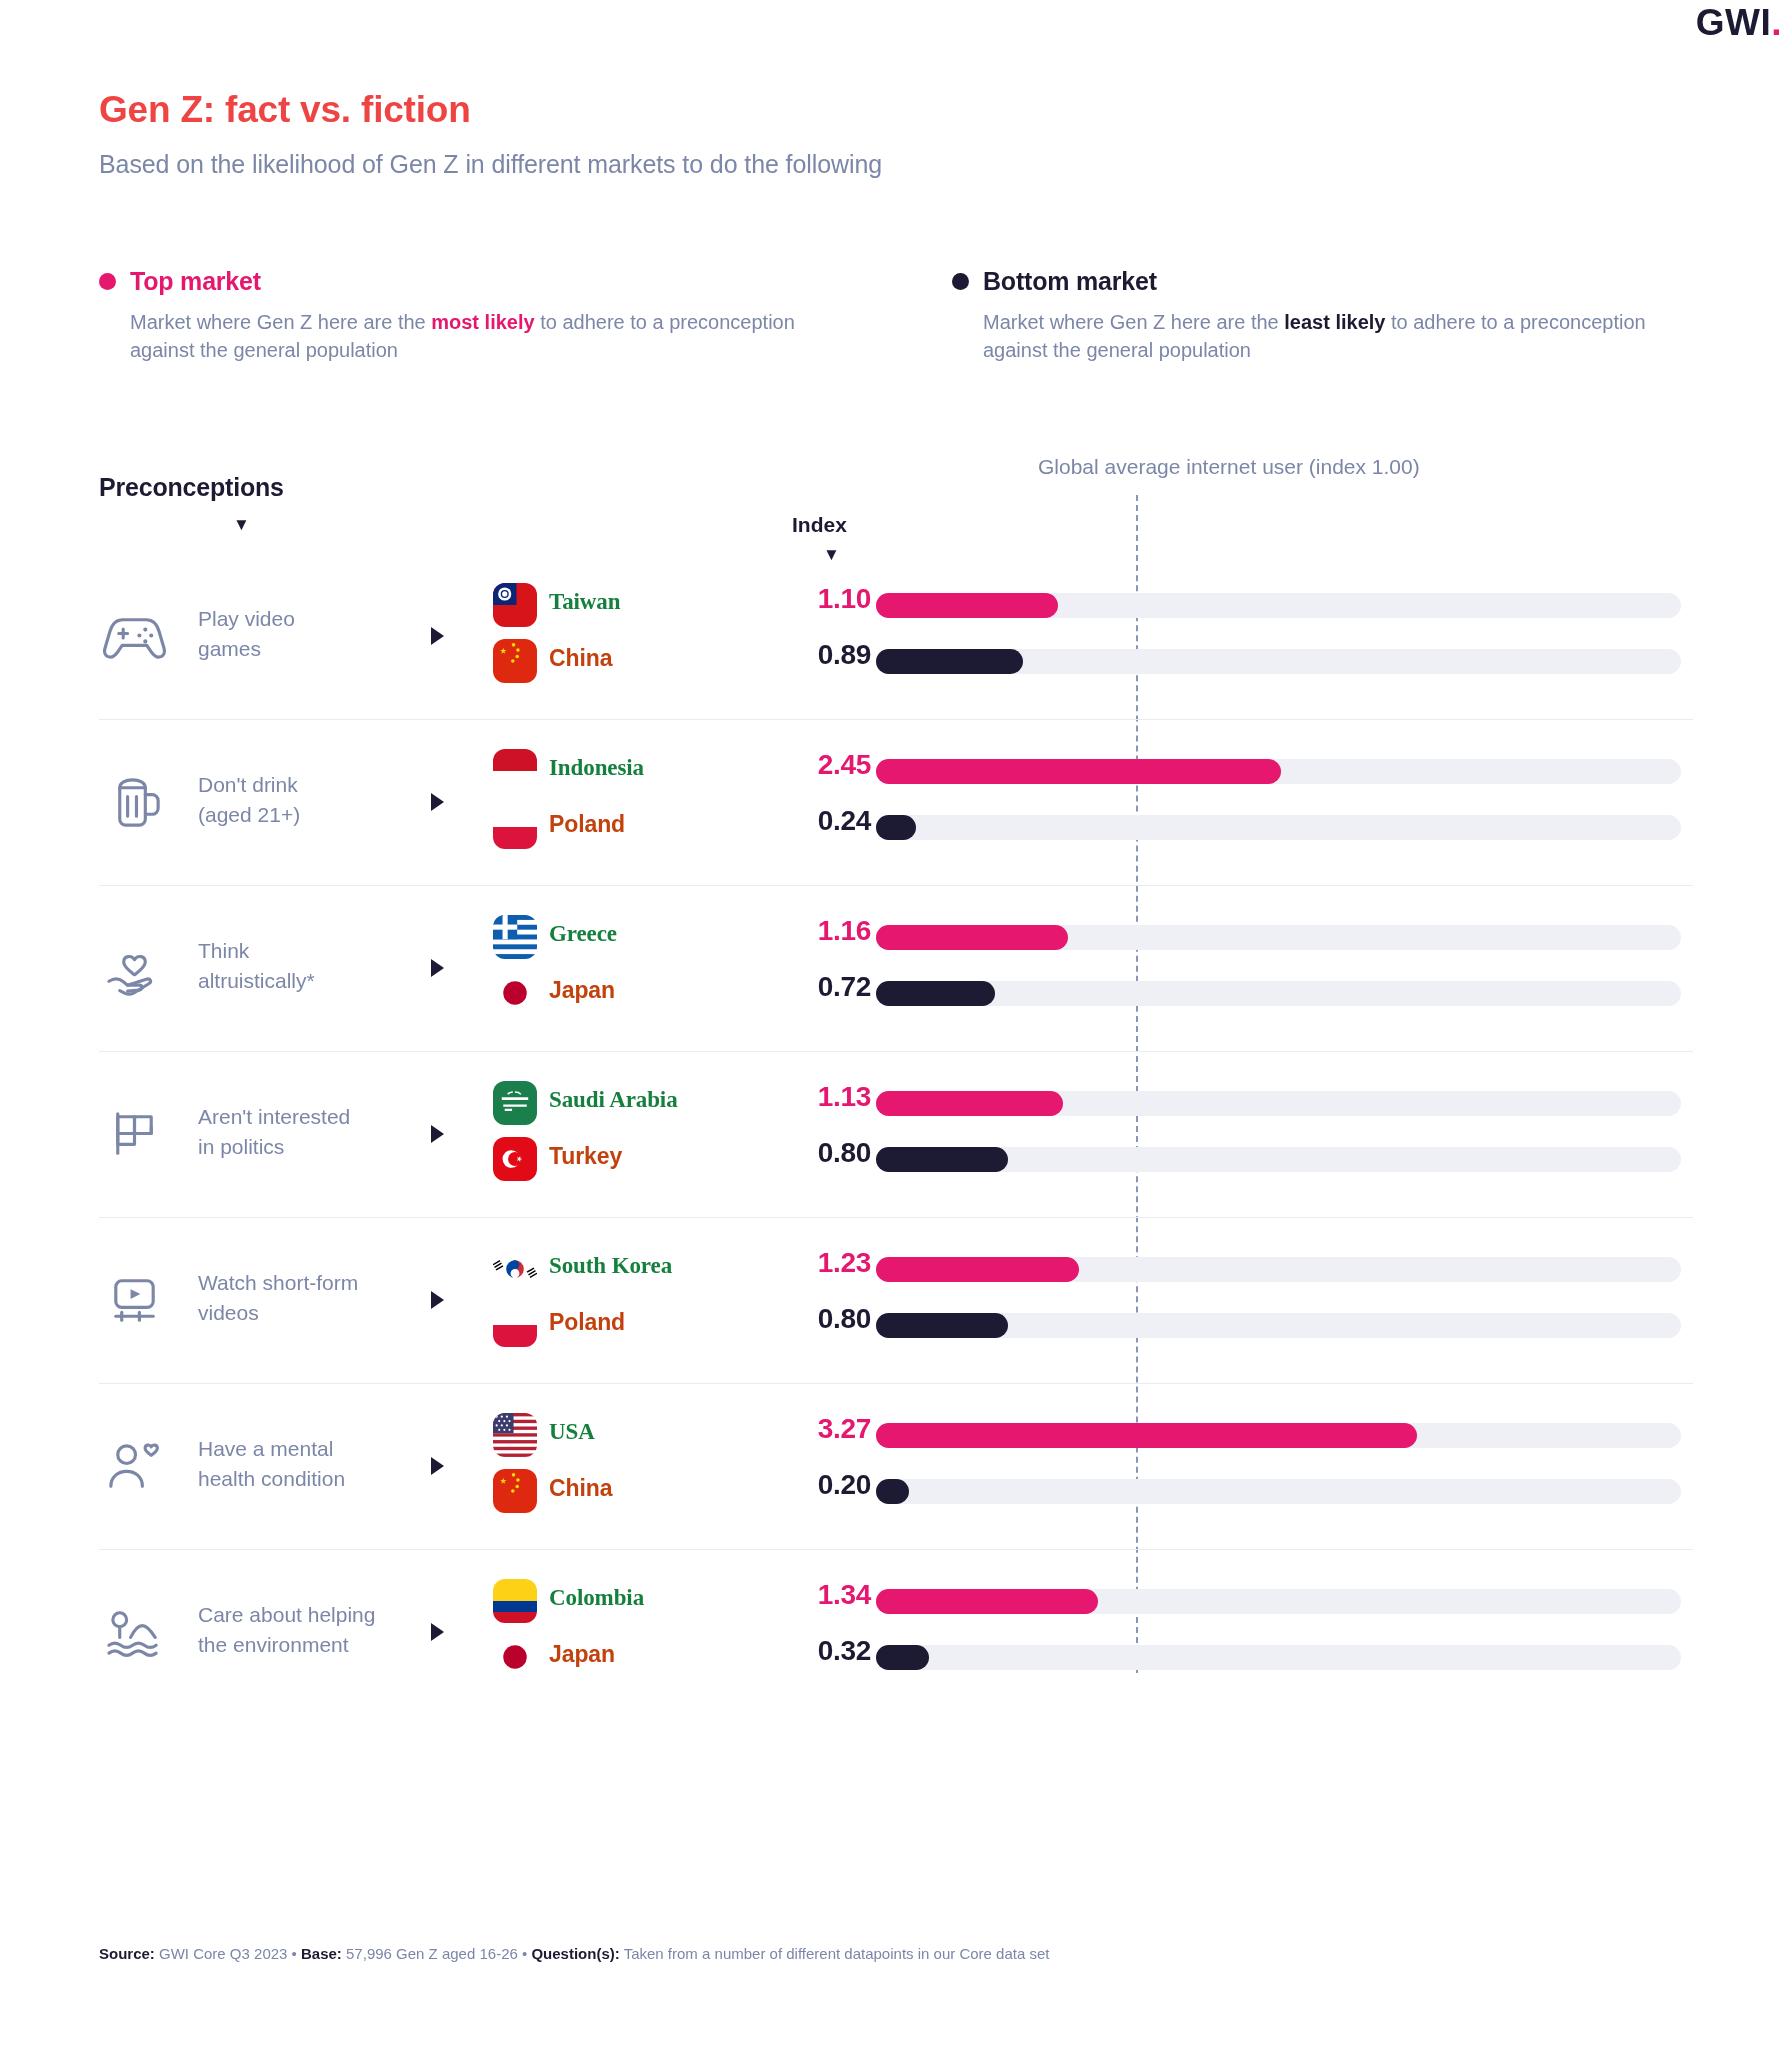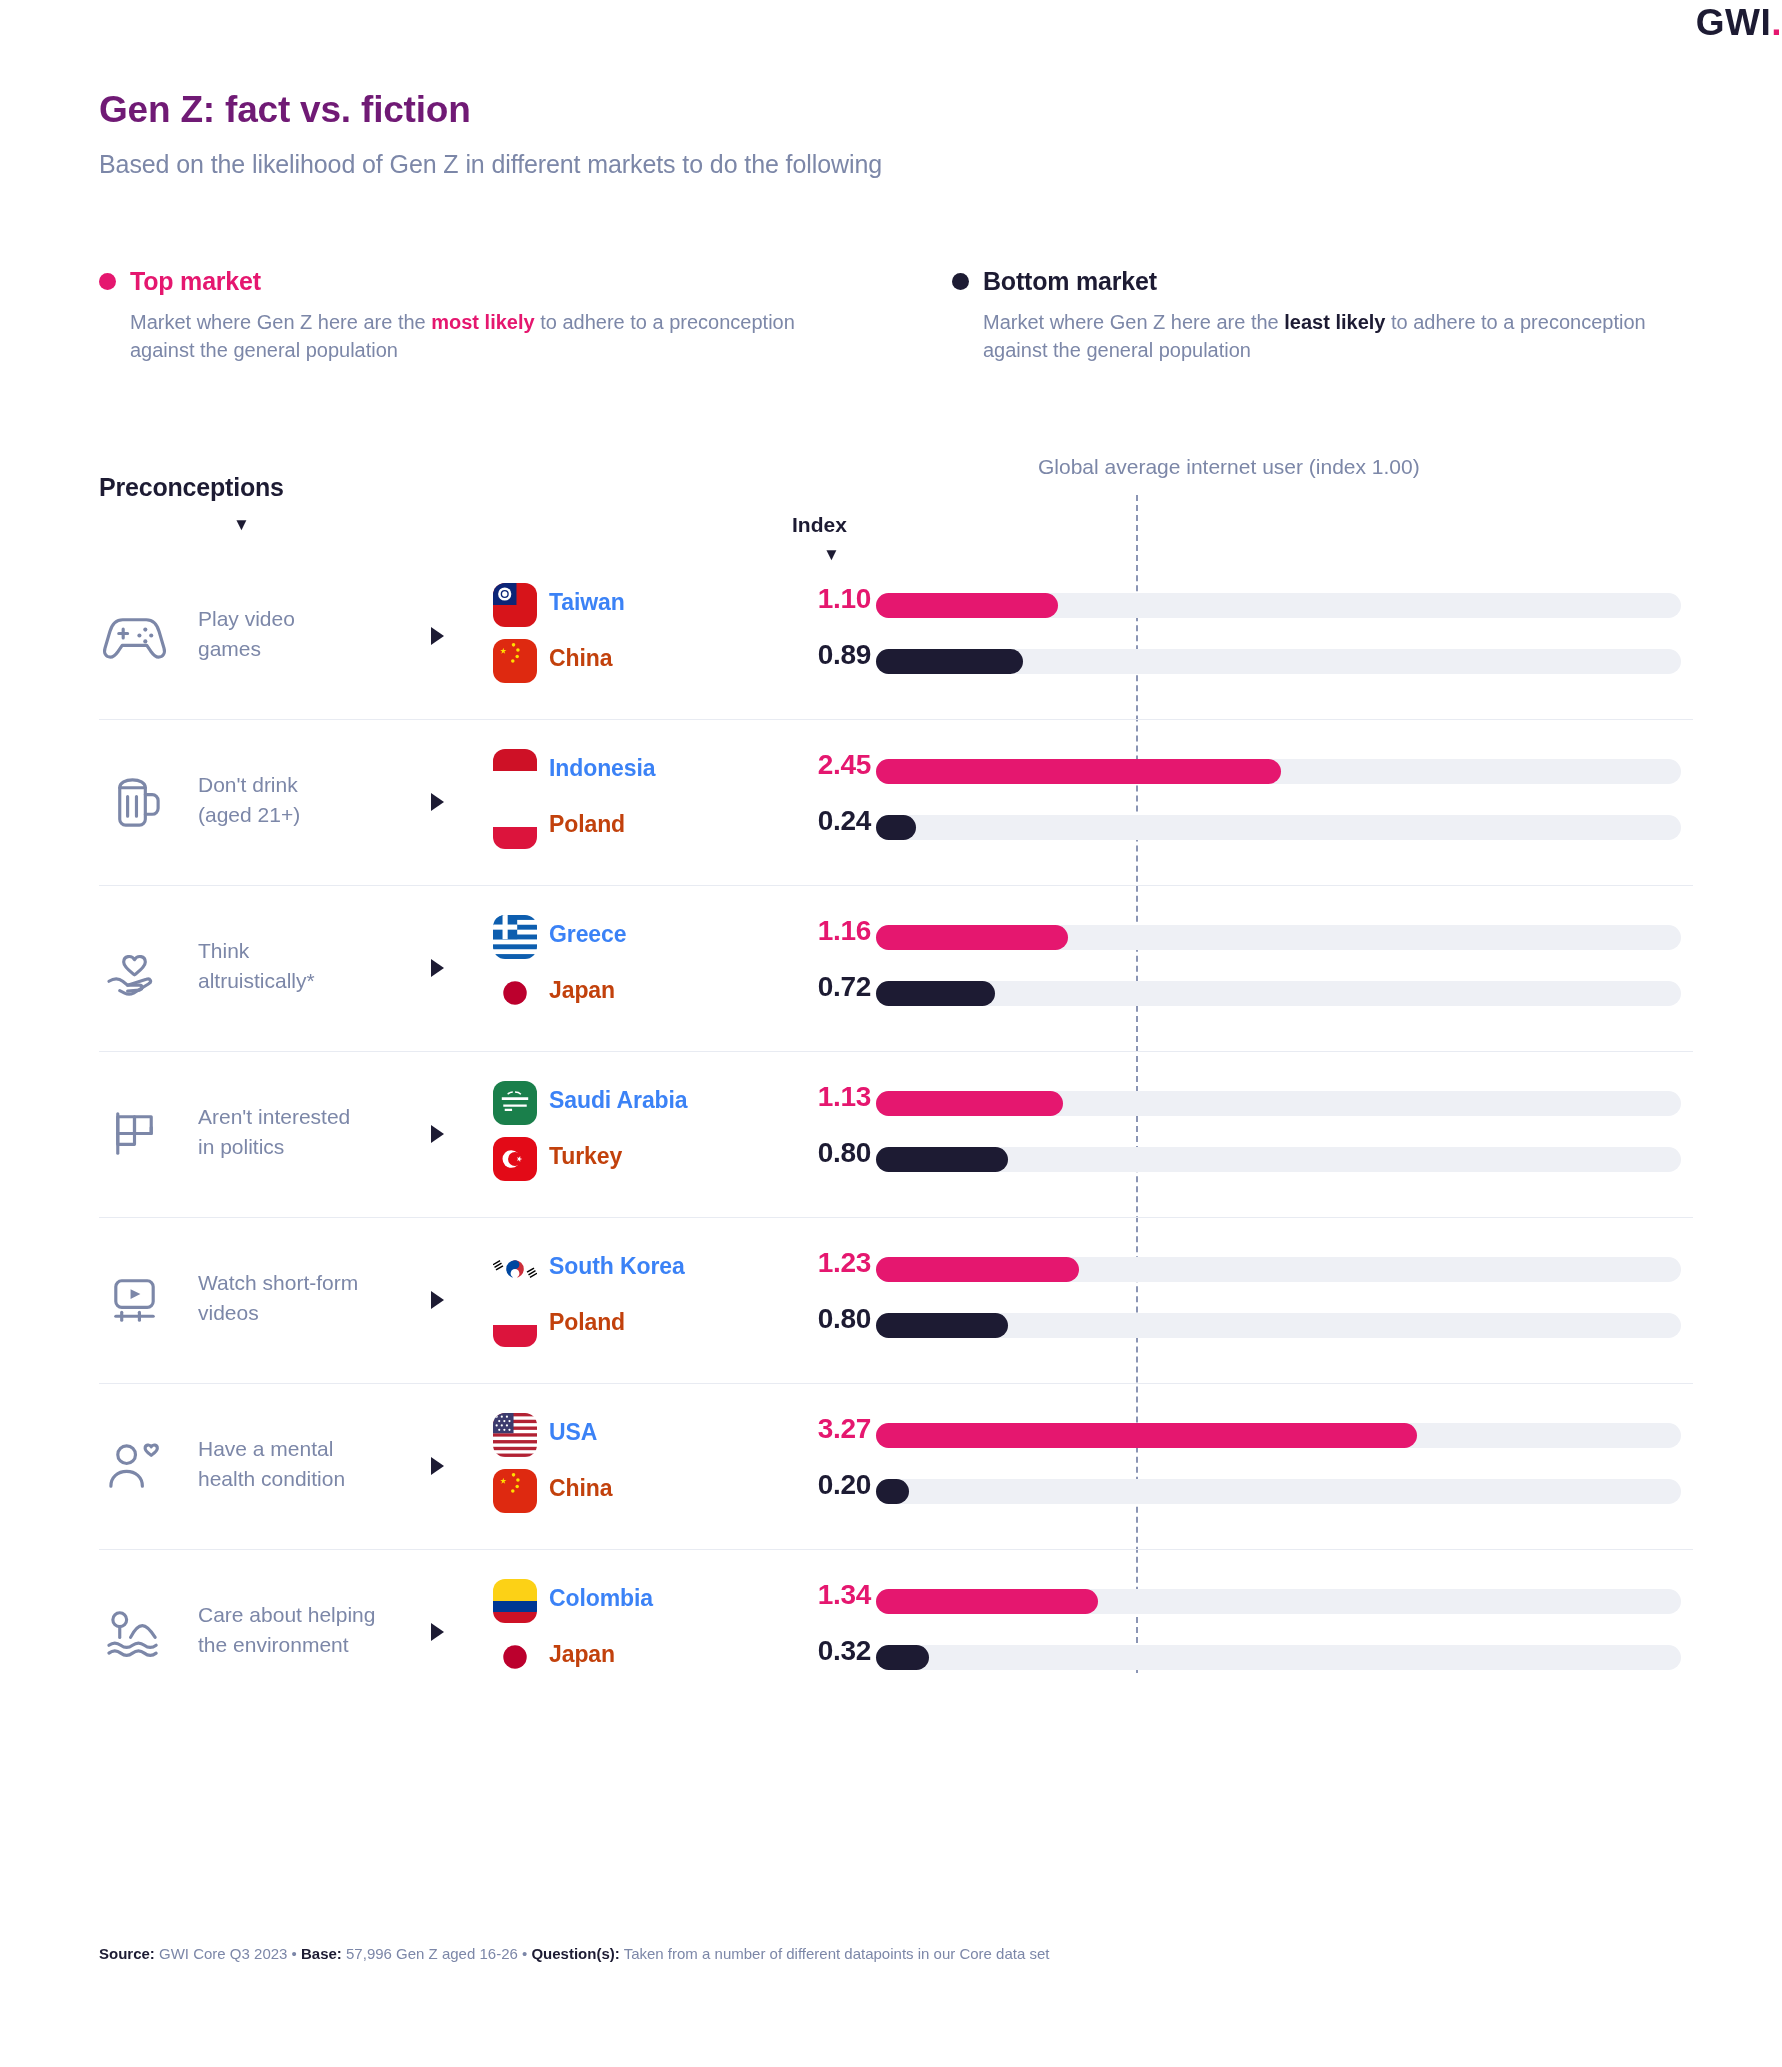"Gen Z: fact vs. fiction" .title { color: #701a75 -> #ef4444 }
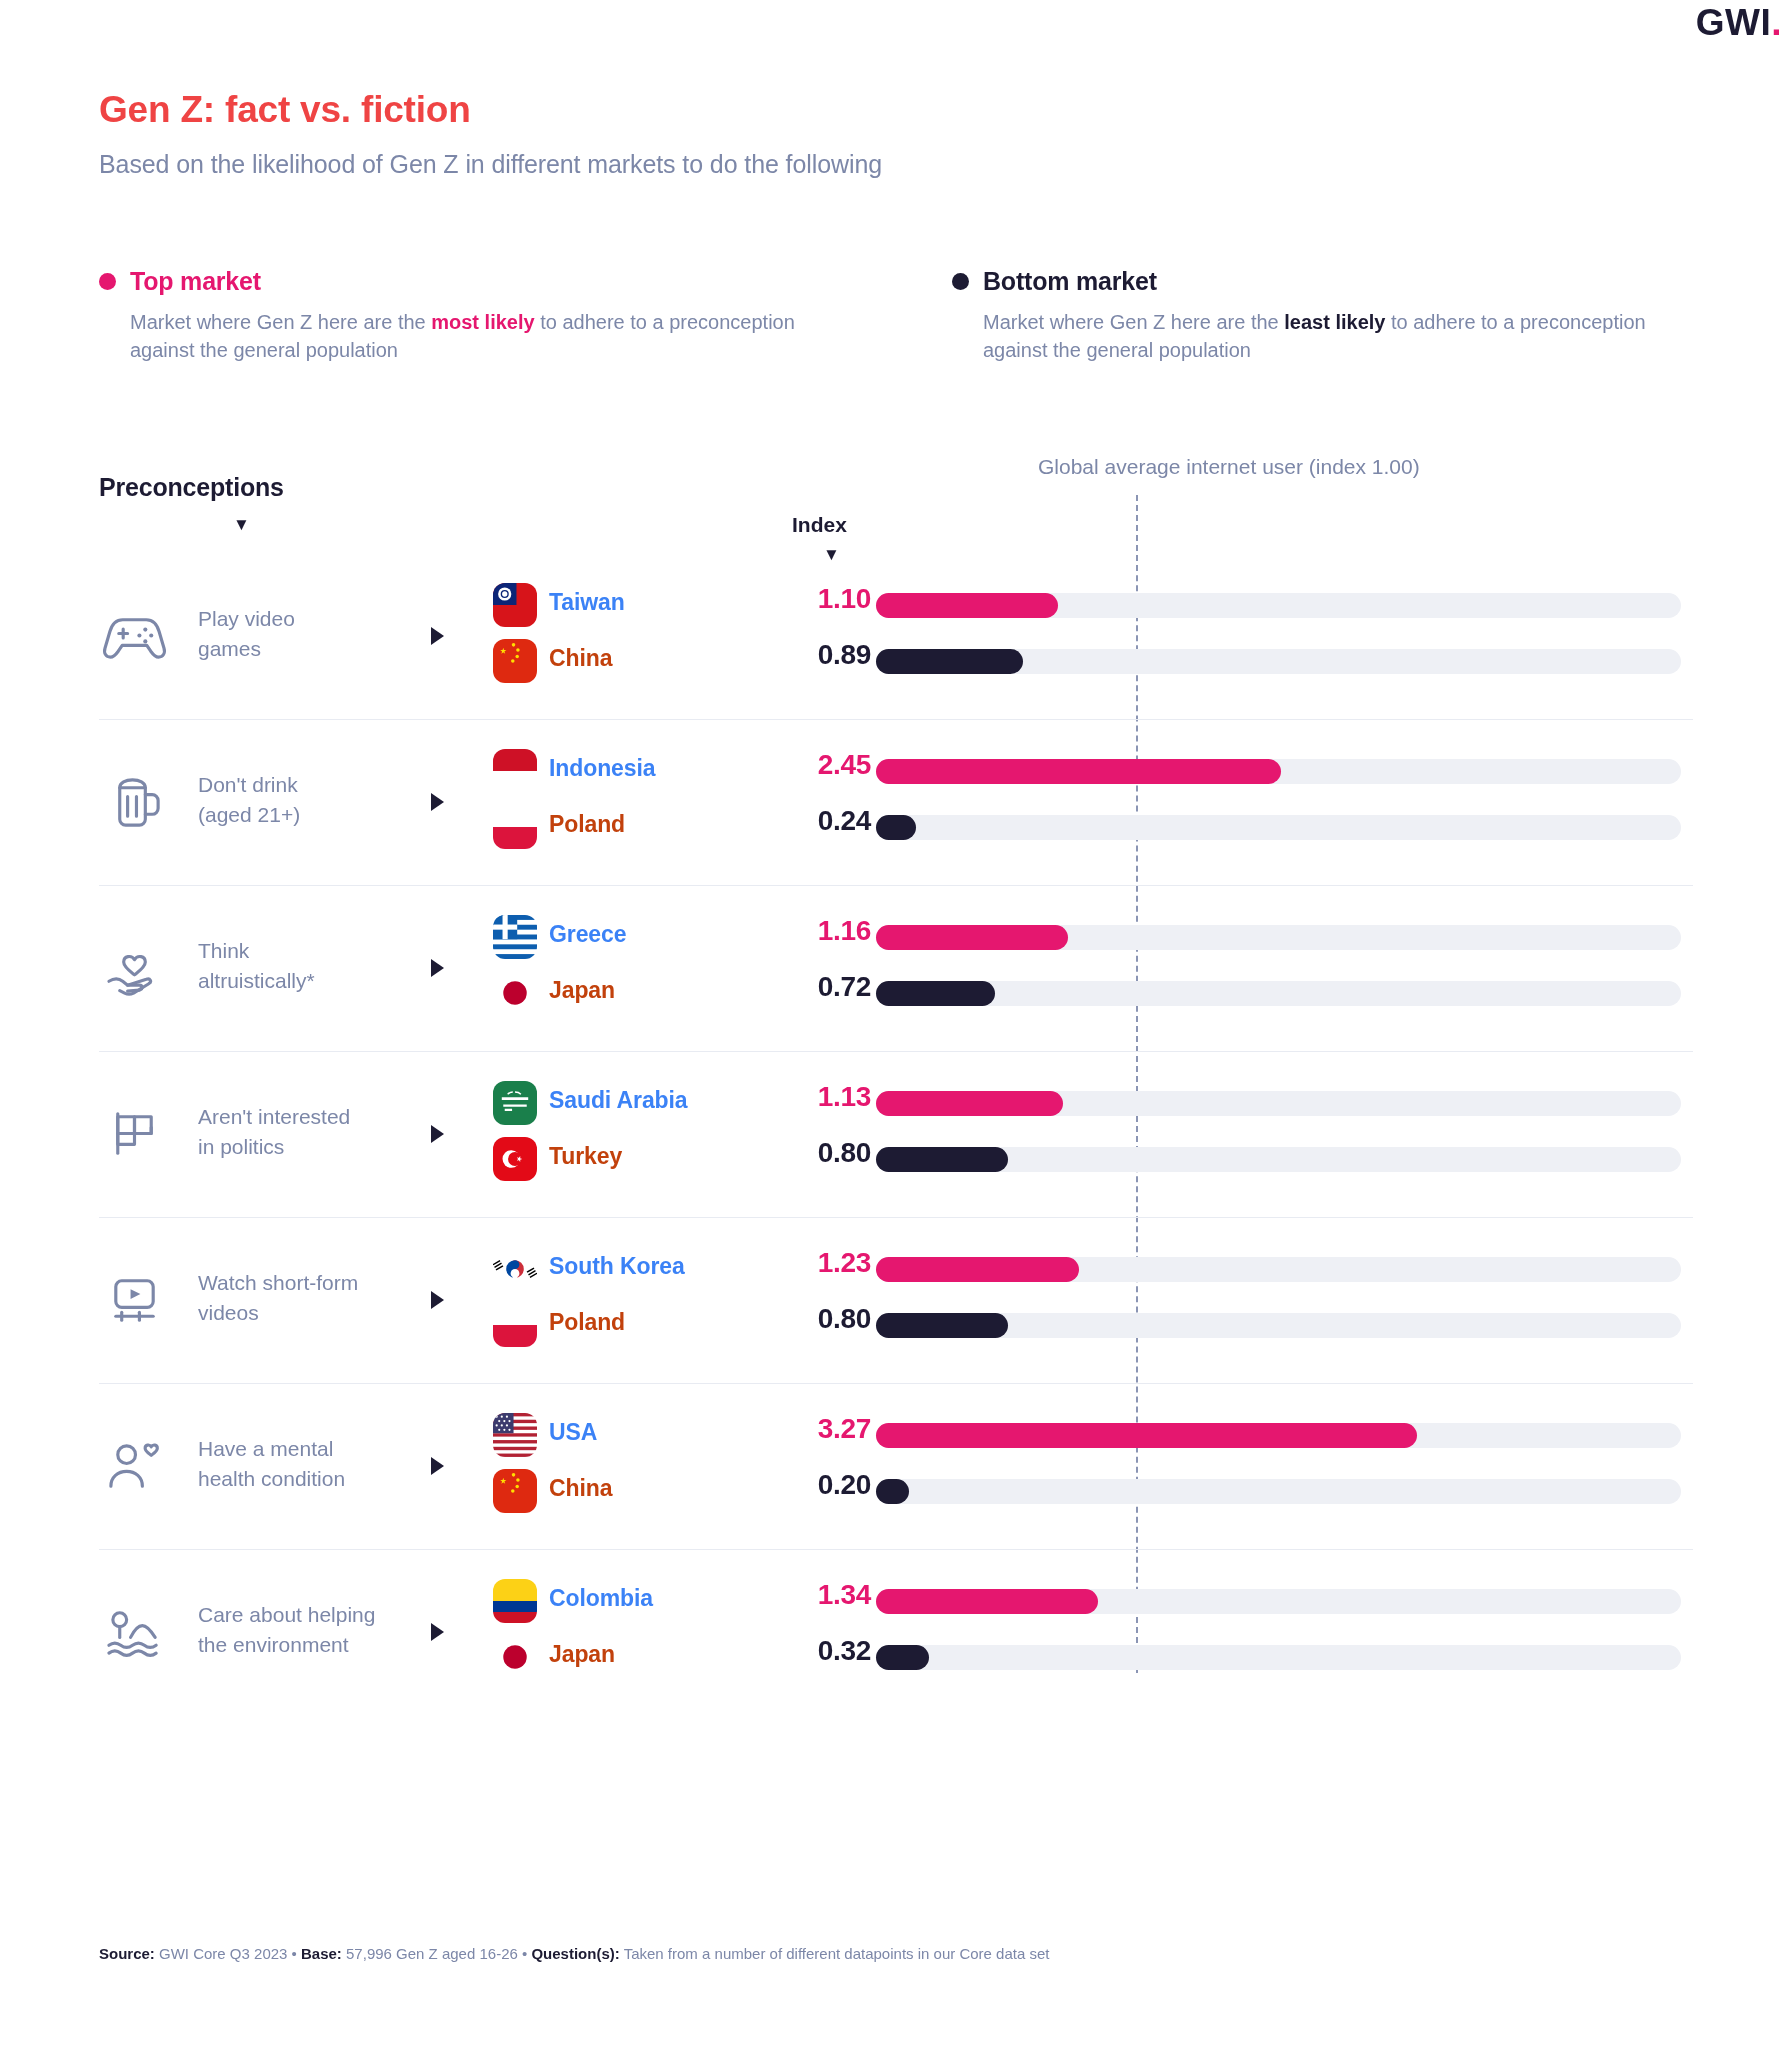"Taiwan" .market-name.pink { color: #3b82f6 -> #15803d; font-family: none -> Liberation Serif, serif }
